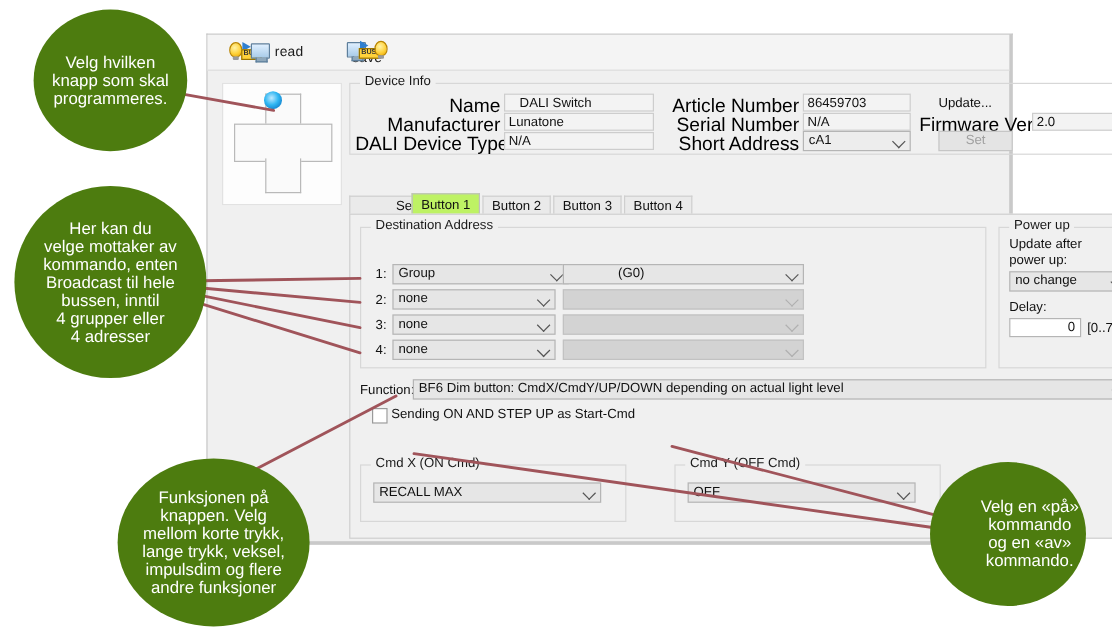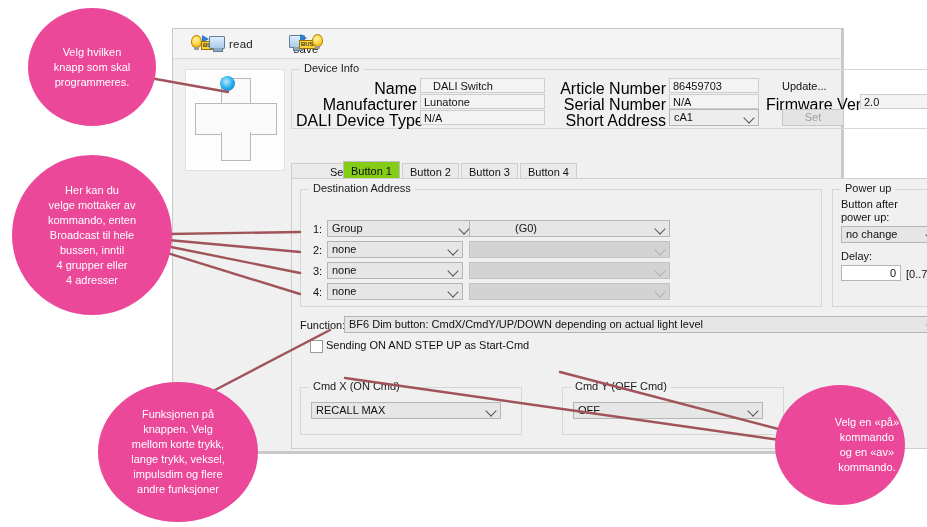"Velg hvilken" .callout { background: #ec4899 -> #4d7c0f; font-size: 11px -> 14px }
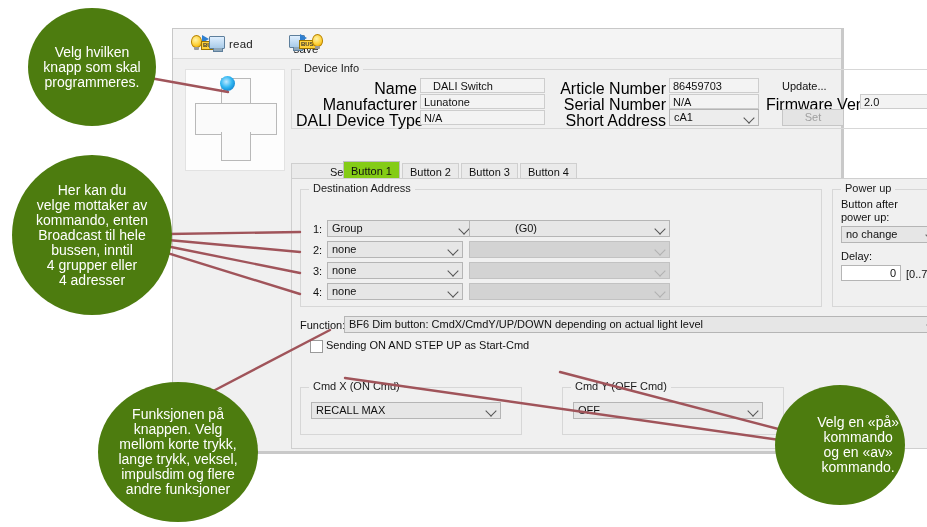"Button 1" .tab.active { background: #84cc16 -> #bef264 }
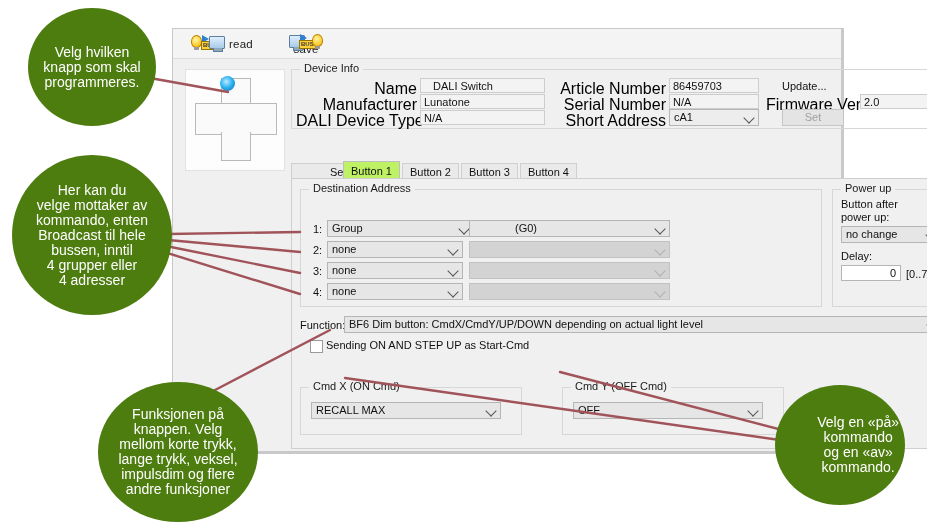"Button after" div.smalltxt { text: Button -> Update }
